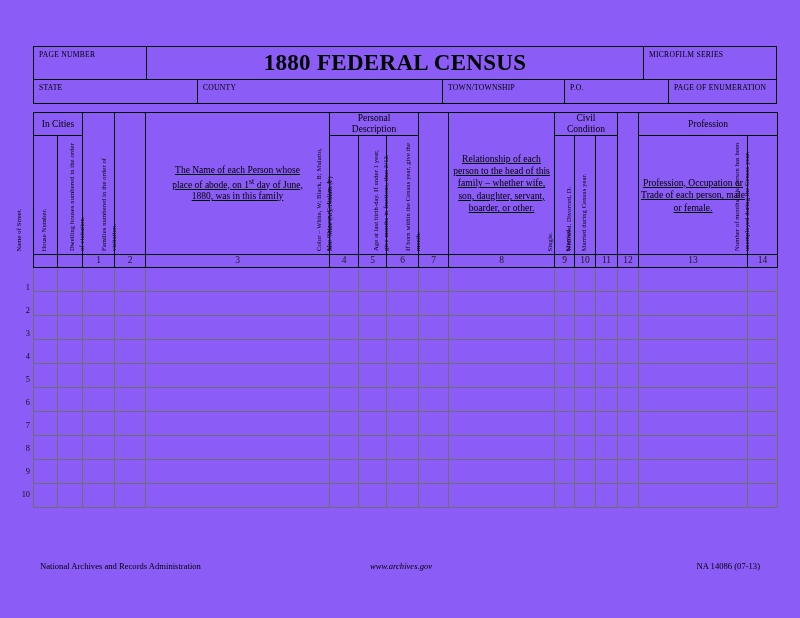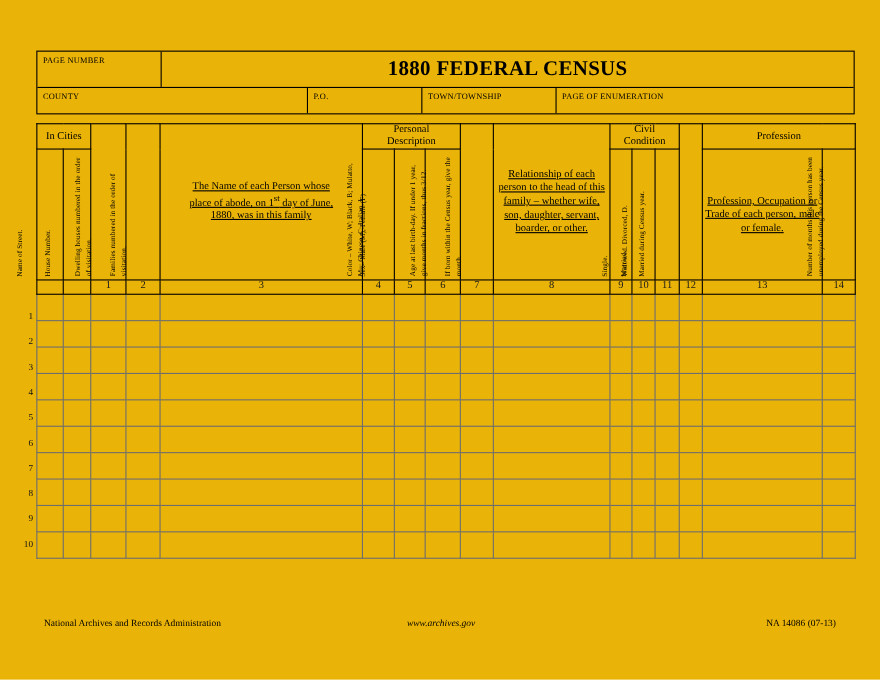"PAGE NUMBER" .page { background: #eab308 -> #8b5cf6 }
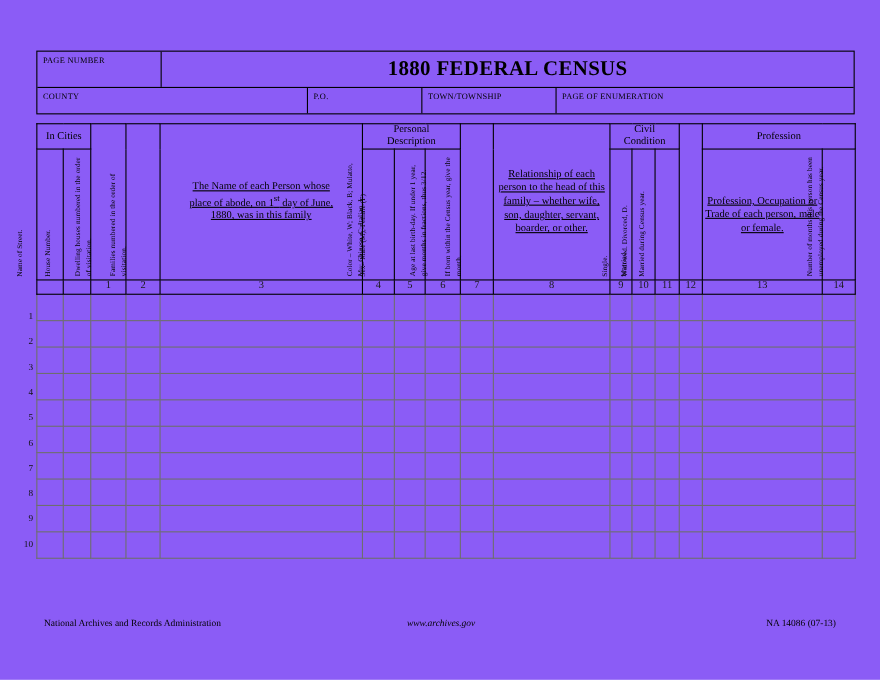"1880 FEDERAL CENSUS" .cell-title .title-text { font-size: 19px -> 23px }
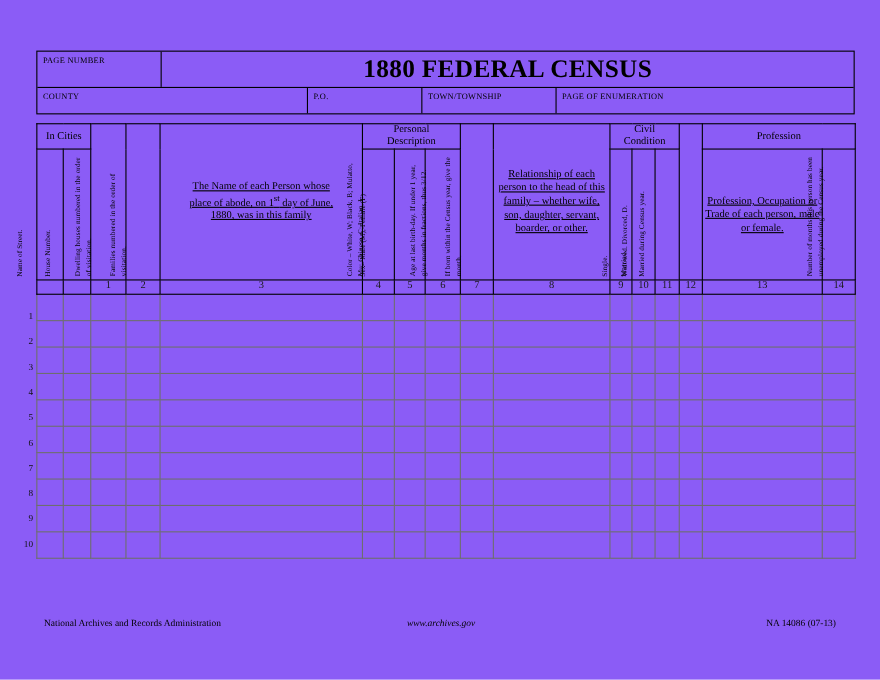"MICROFILM SERIES" div.ident-cell { html: none -> <div> <span>MICROFILM SERIES</span> </div> }
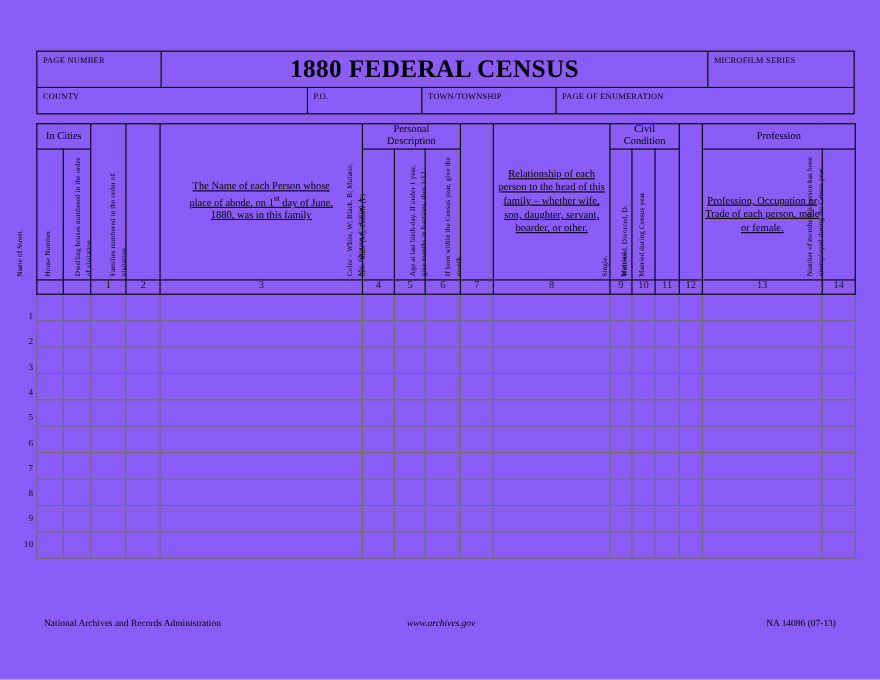"STATE" div.ident-cell { html: none -> <div> <span>STATE</span> </div> }
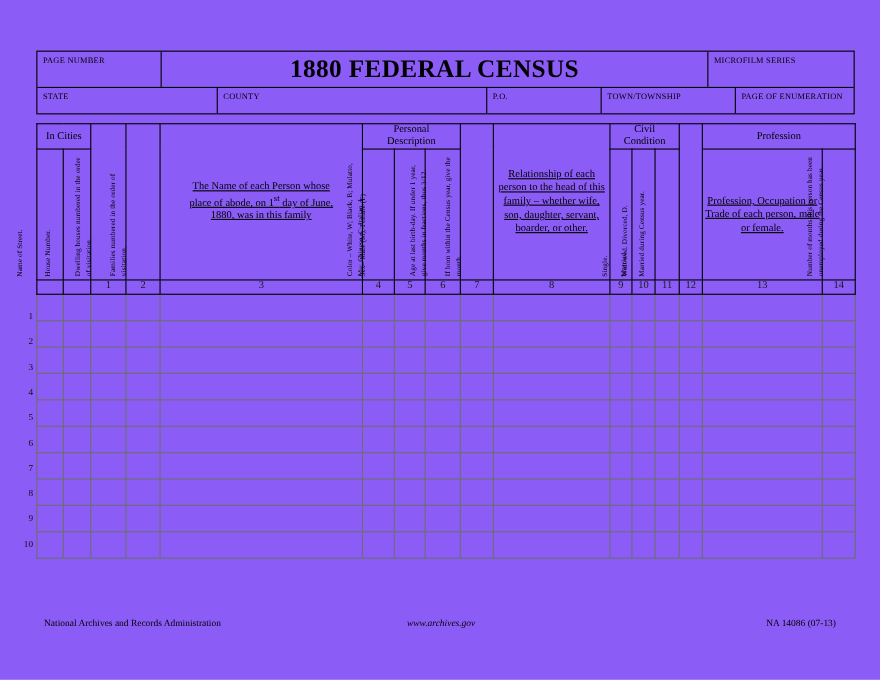"P.O." div.ident-cell { order: before "TOWN/TOWNSHIP" -> after "TOWN/TOWNSHIP" }
